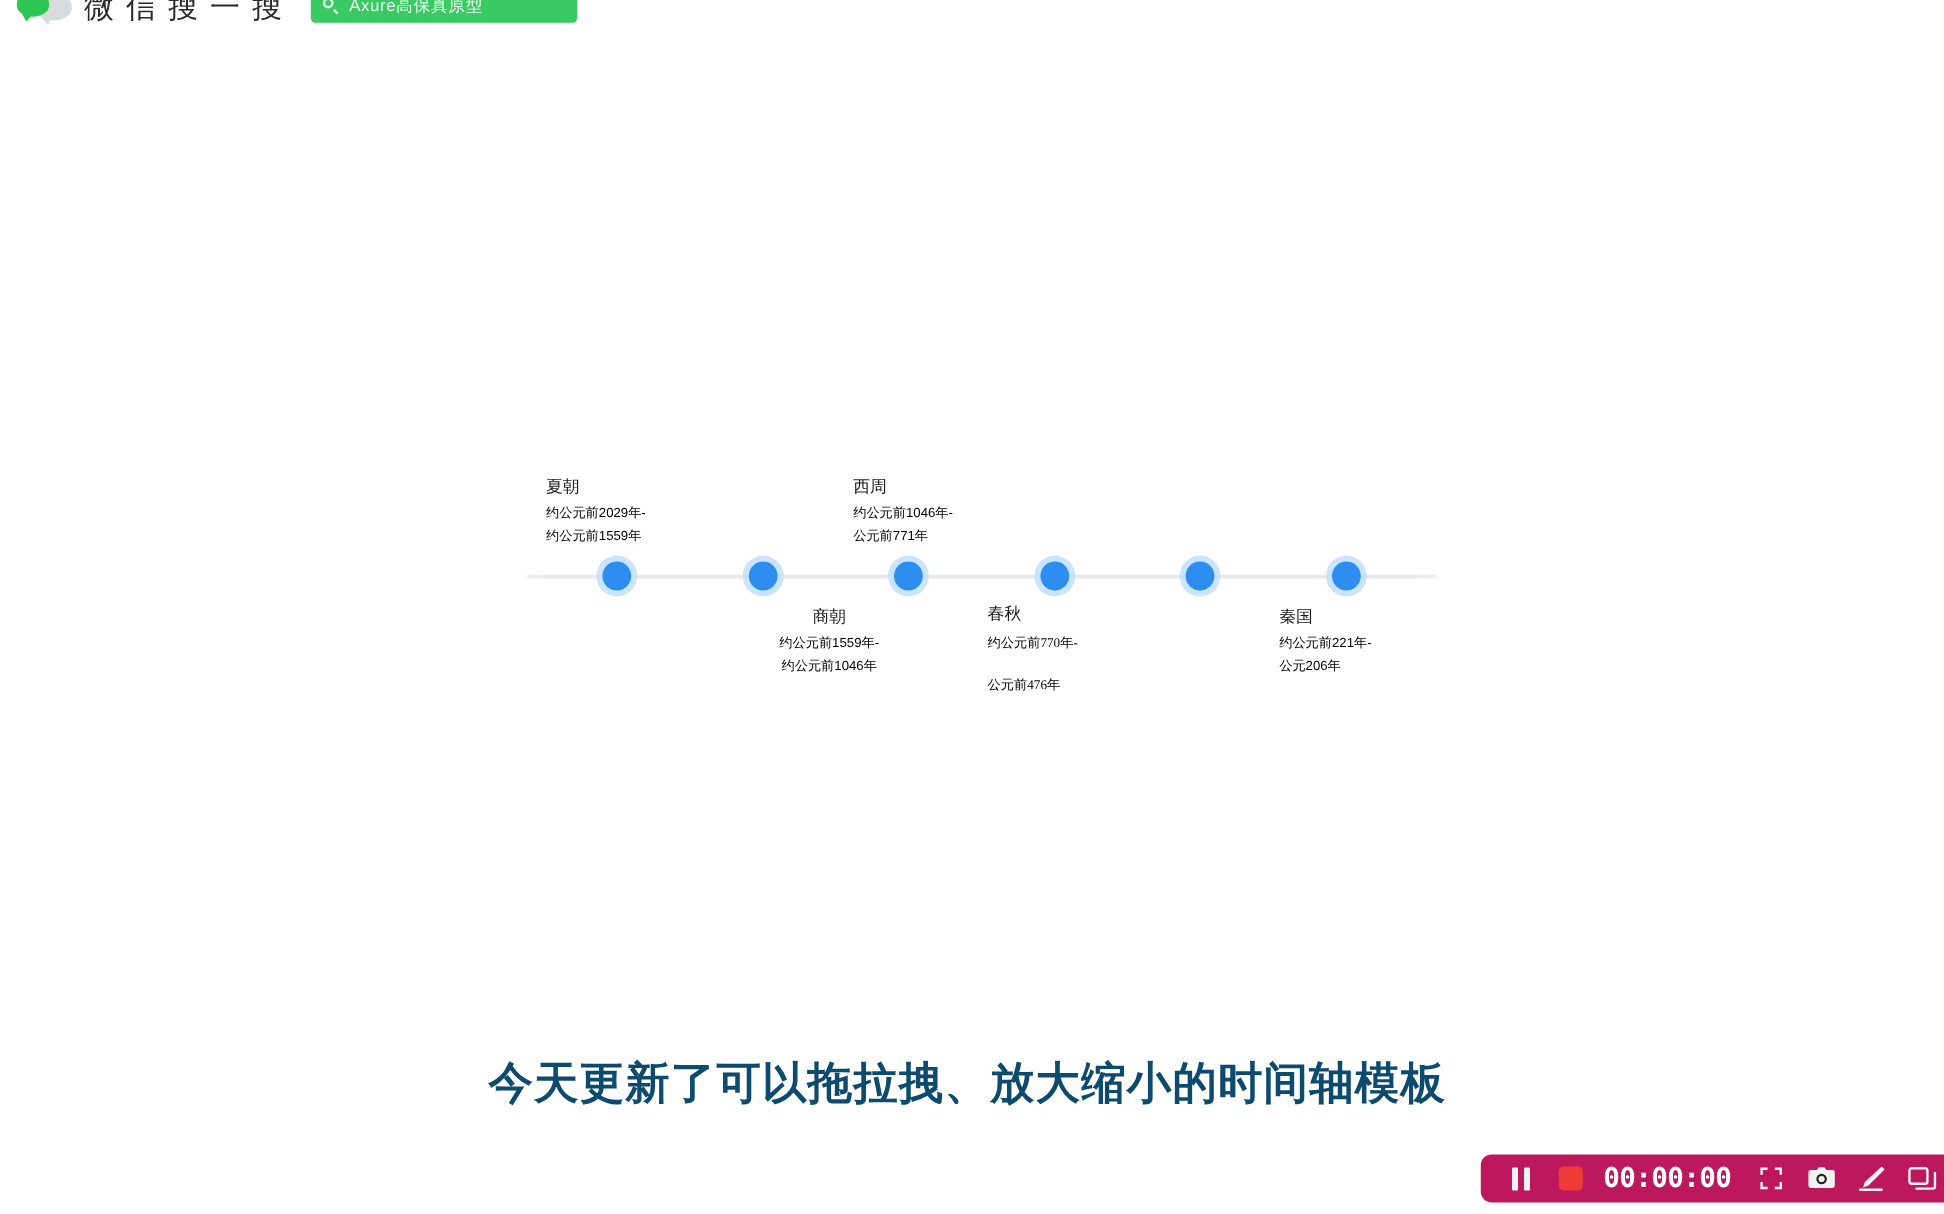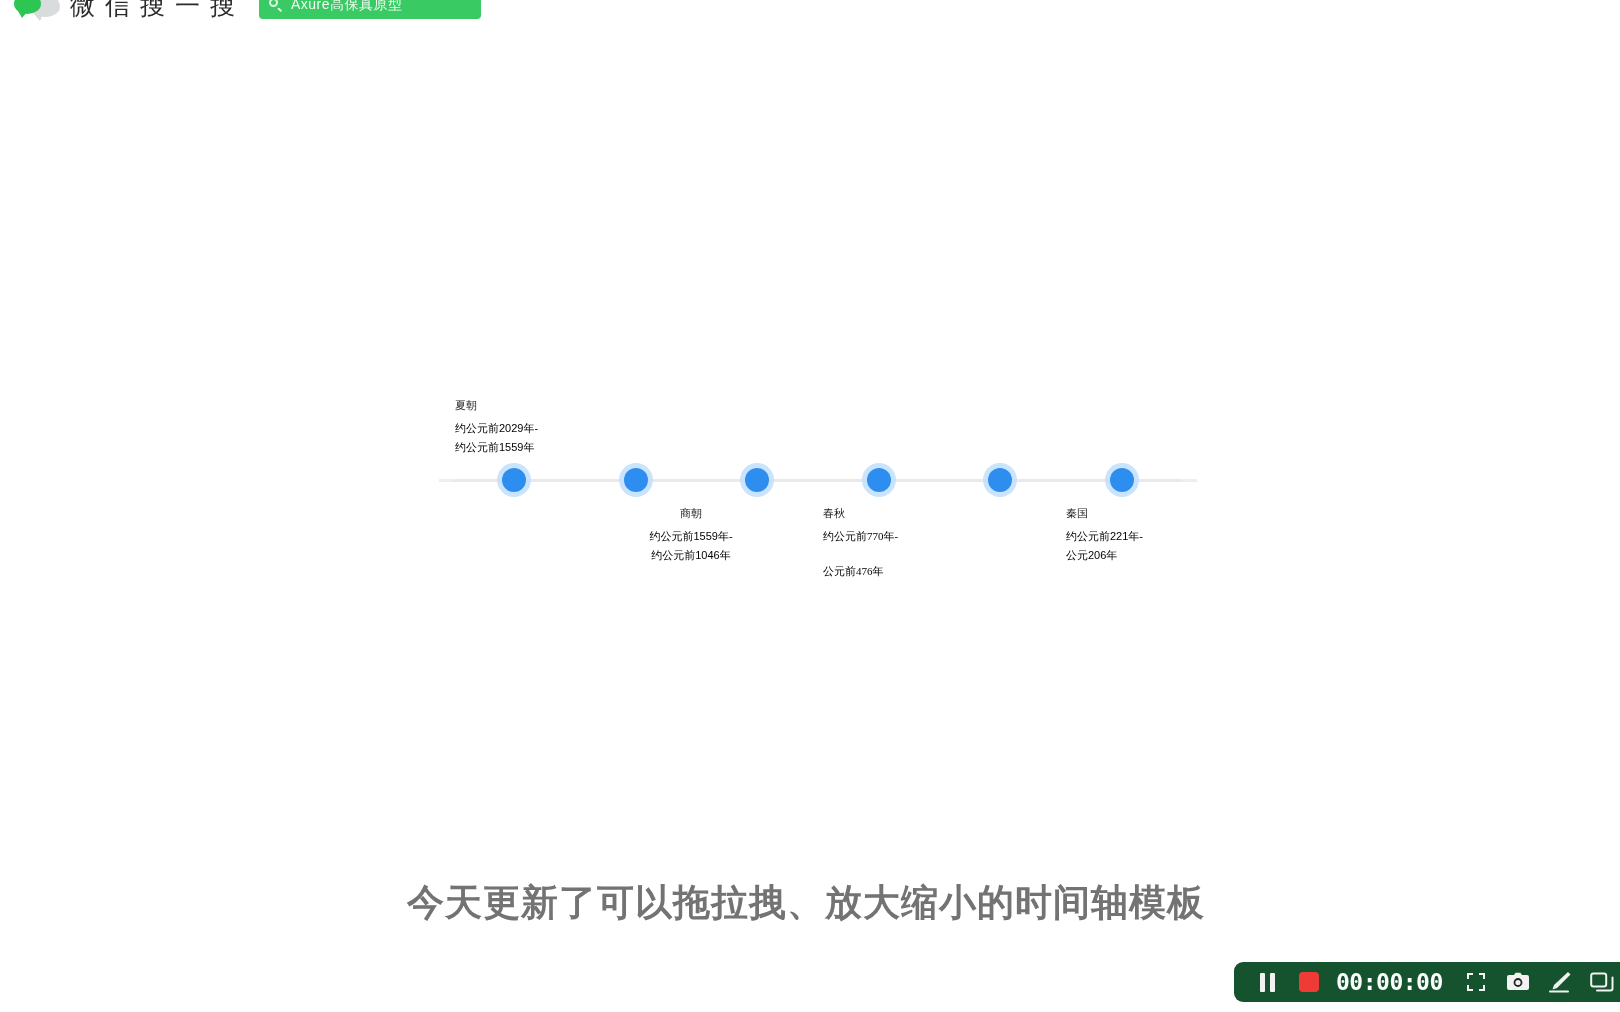"夏朝" .tl-title { font-size: 11px -> 14px }
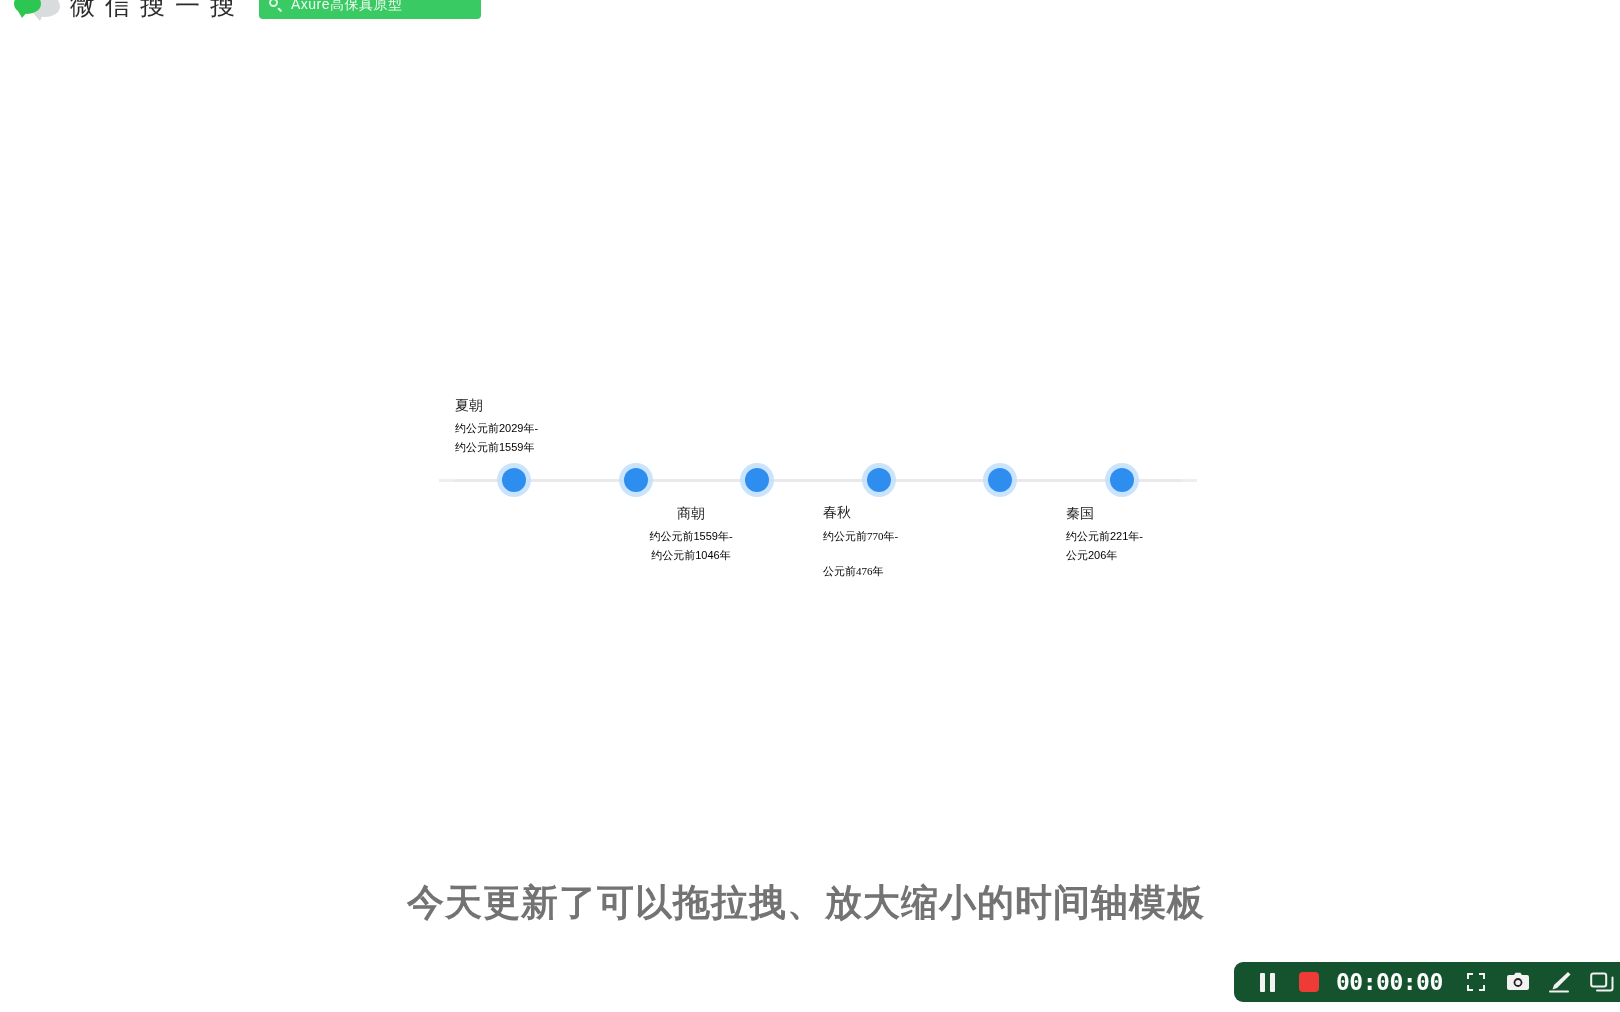"西周" div.tl-label { html: none -> <div> <div>西周</div> <div>约公元前1046年-</div> <div>公元前771年</div> </div> }
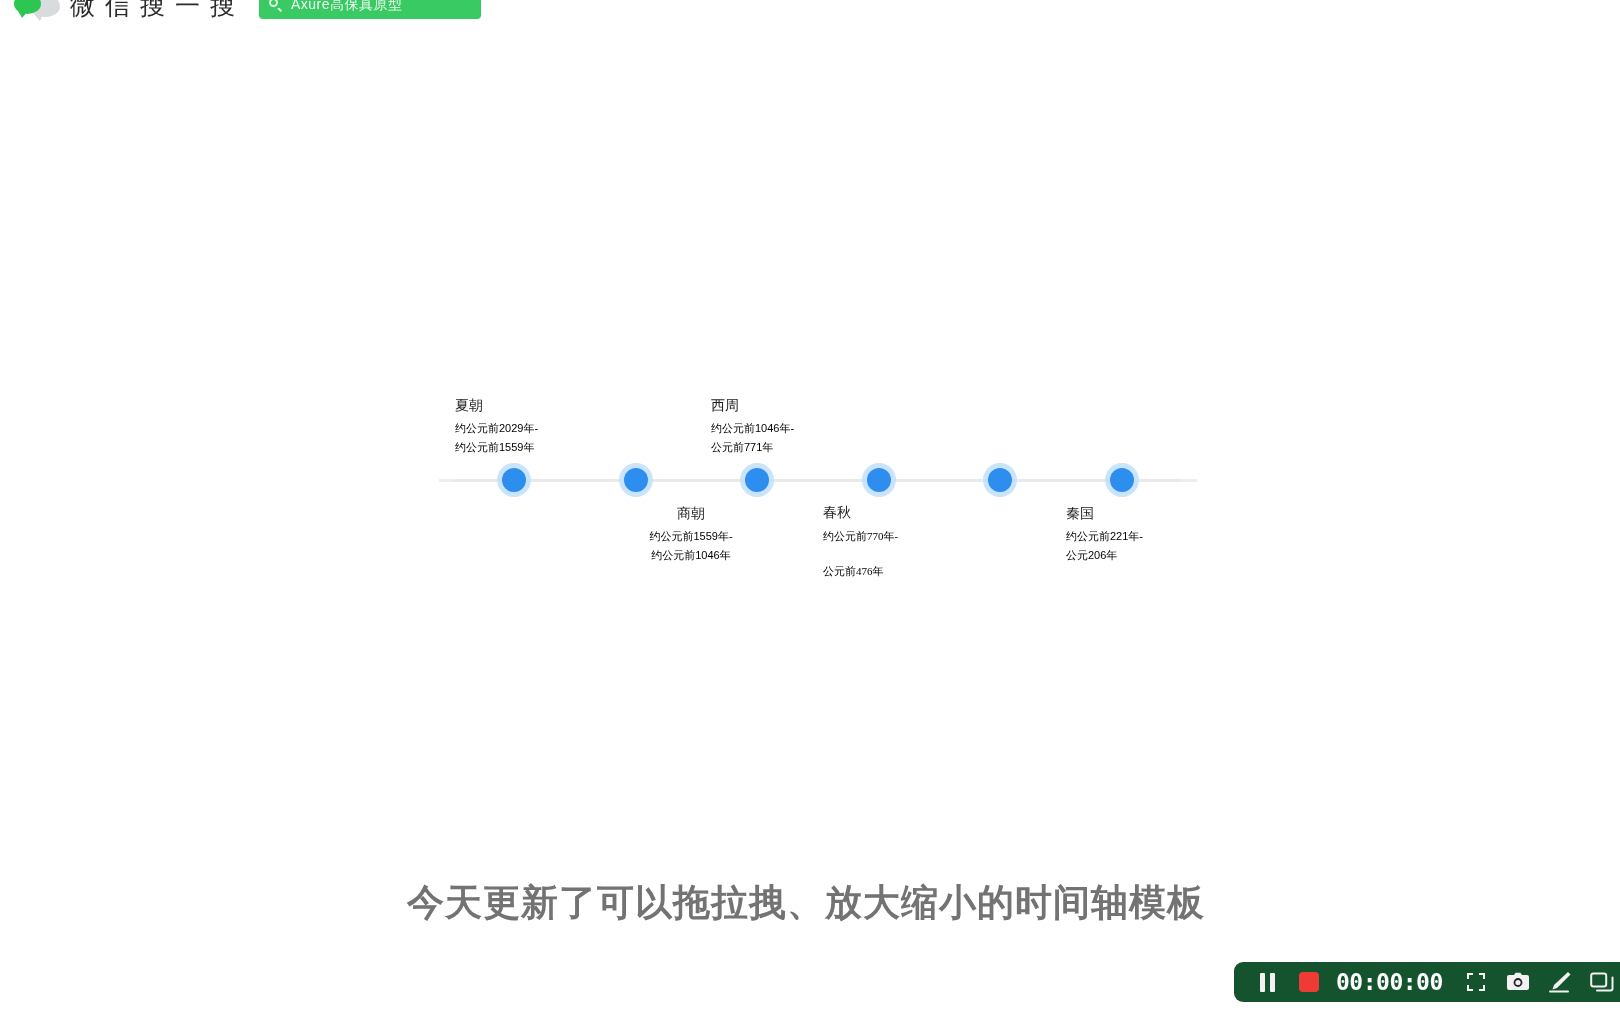"今天更新了可以拖拉拽、放大缩小的时间轴模板" #subtitle { color: #737373 -> #0c4a6e }
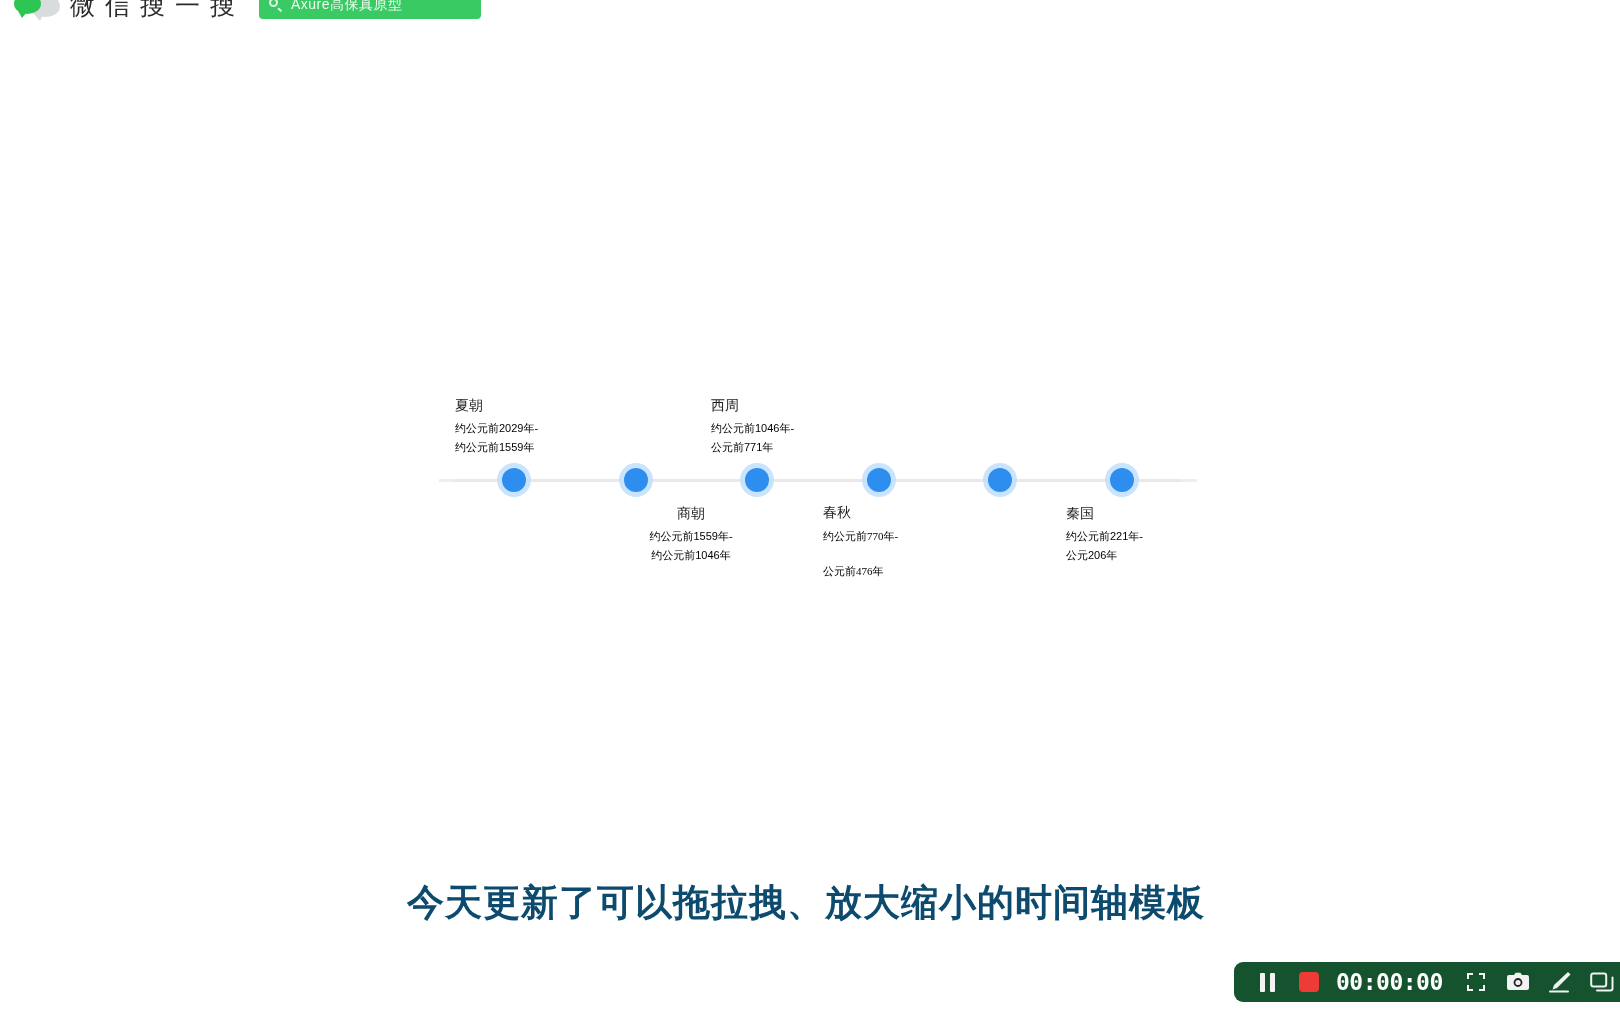"00:00:00" #recorder-toolbar { background: #14532d -> #be185d }
